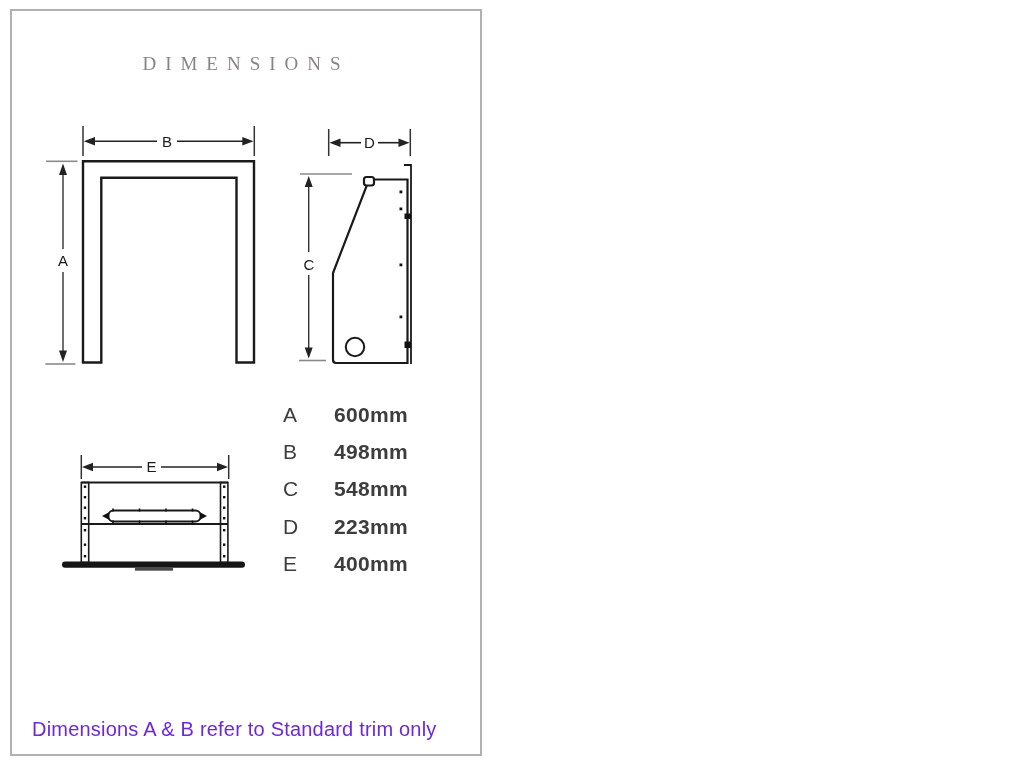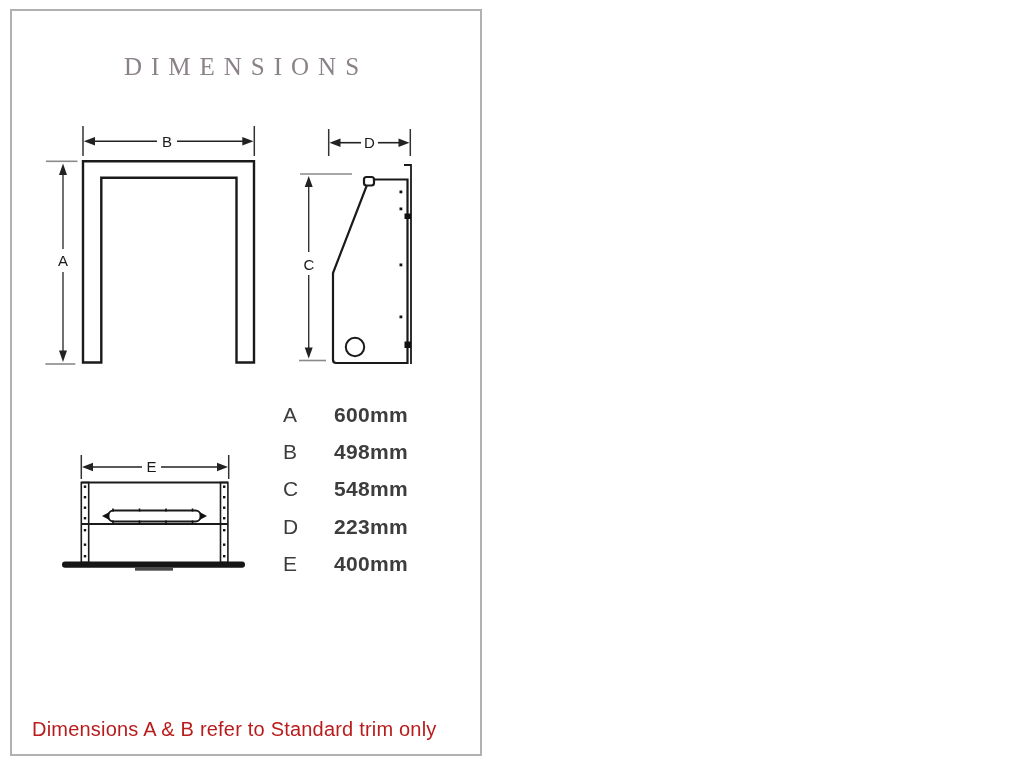"DIMENSIONS" .title { font-size: 25px -> 19px }
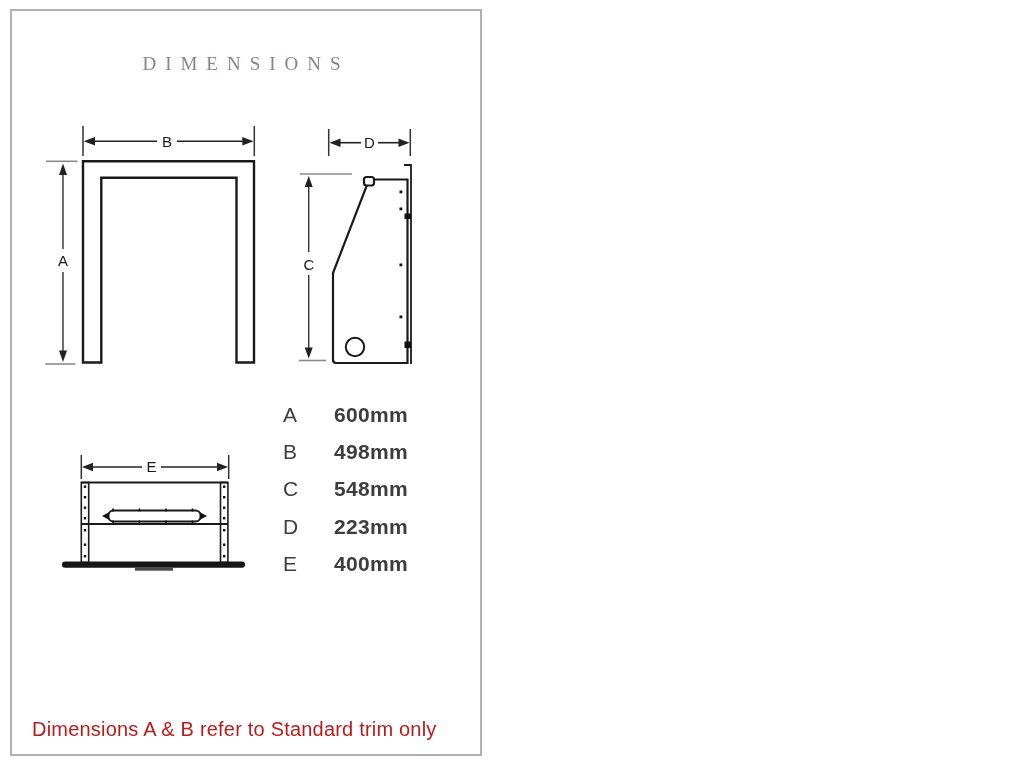"Dimensions A & B refer" .footnote { color: #b91c1c -> #6d28d9 }
